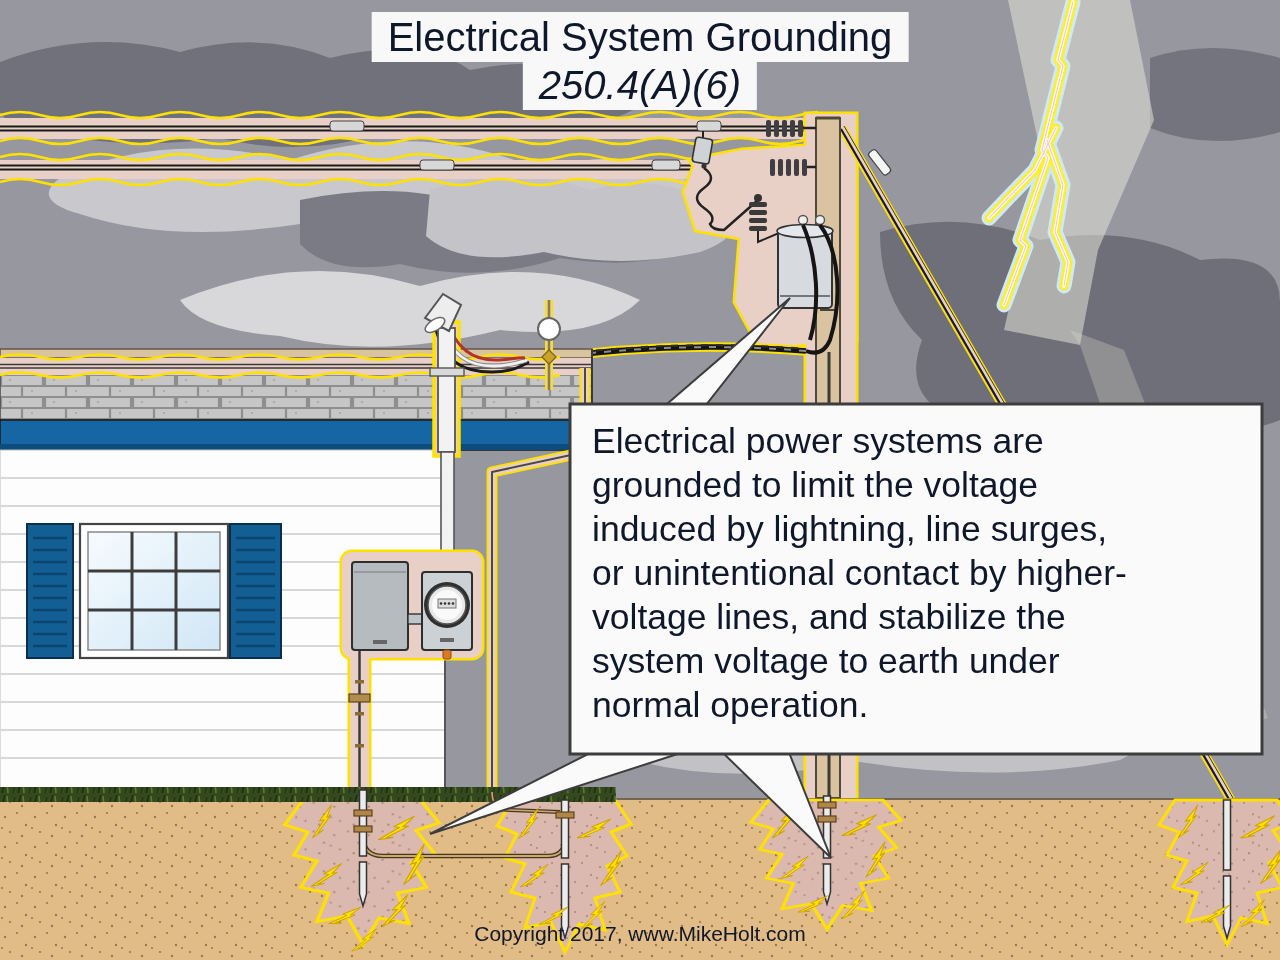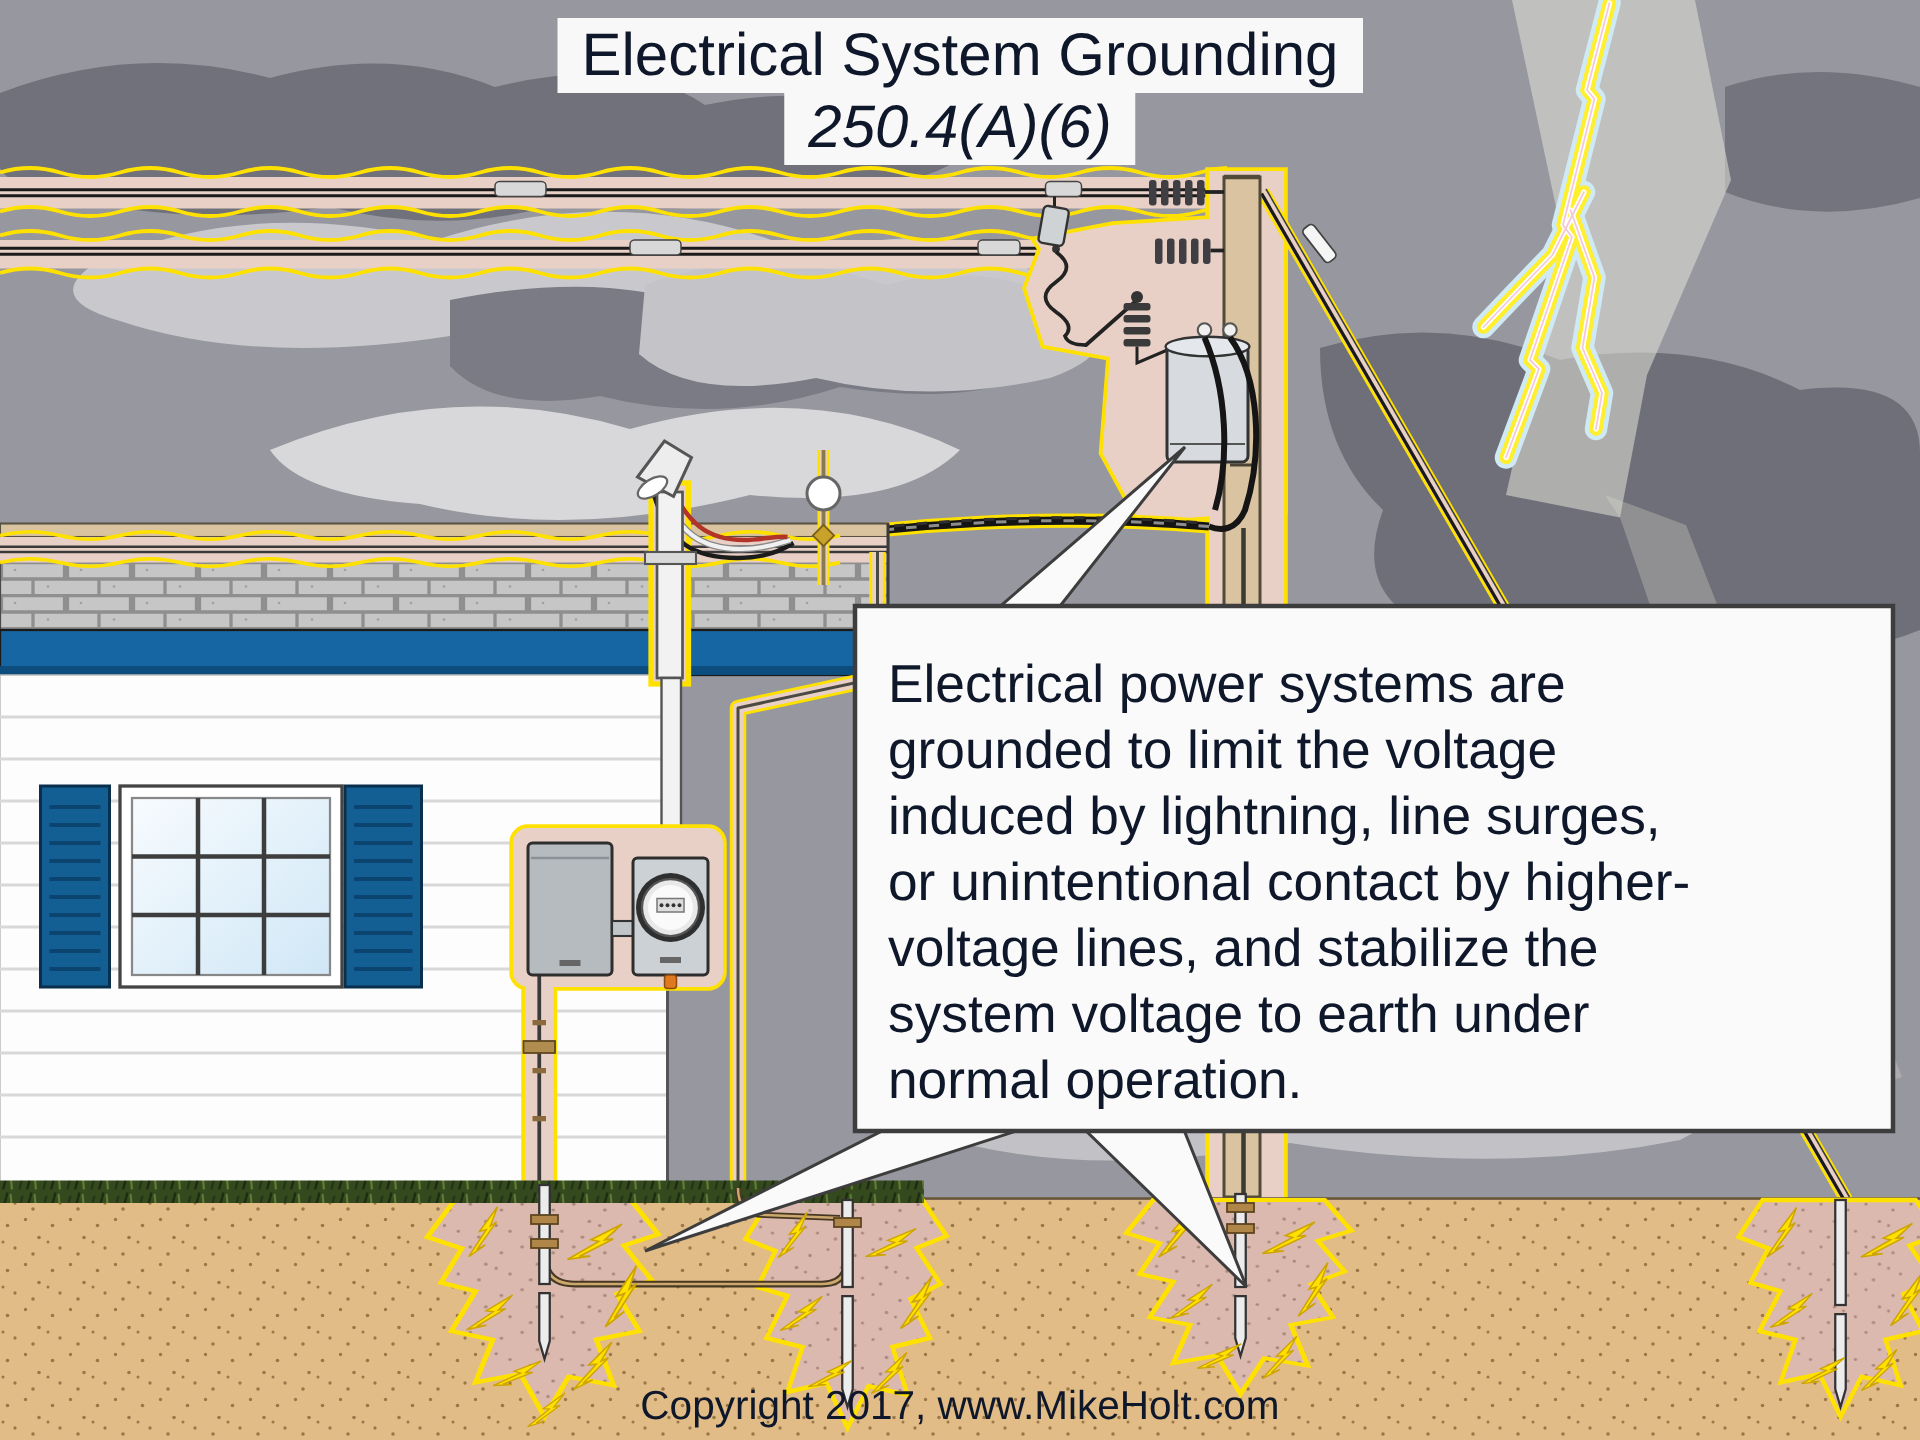"Electrical power systems are" #callout-text { top: 434px -> 419px }
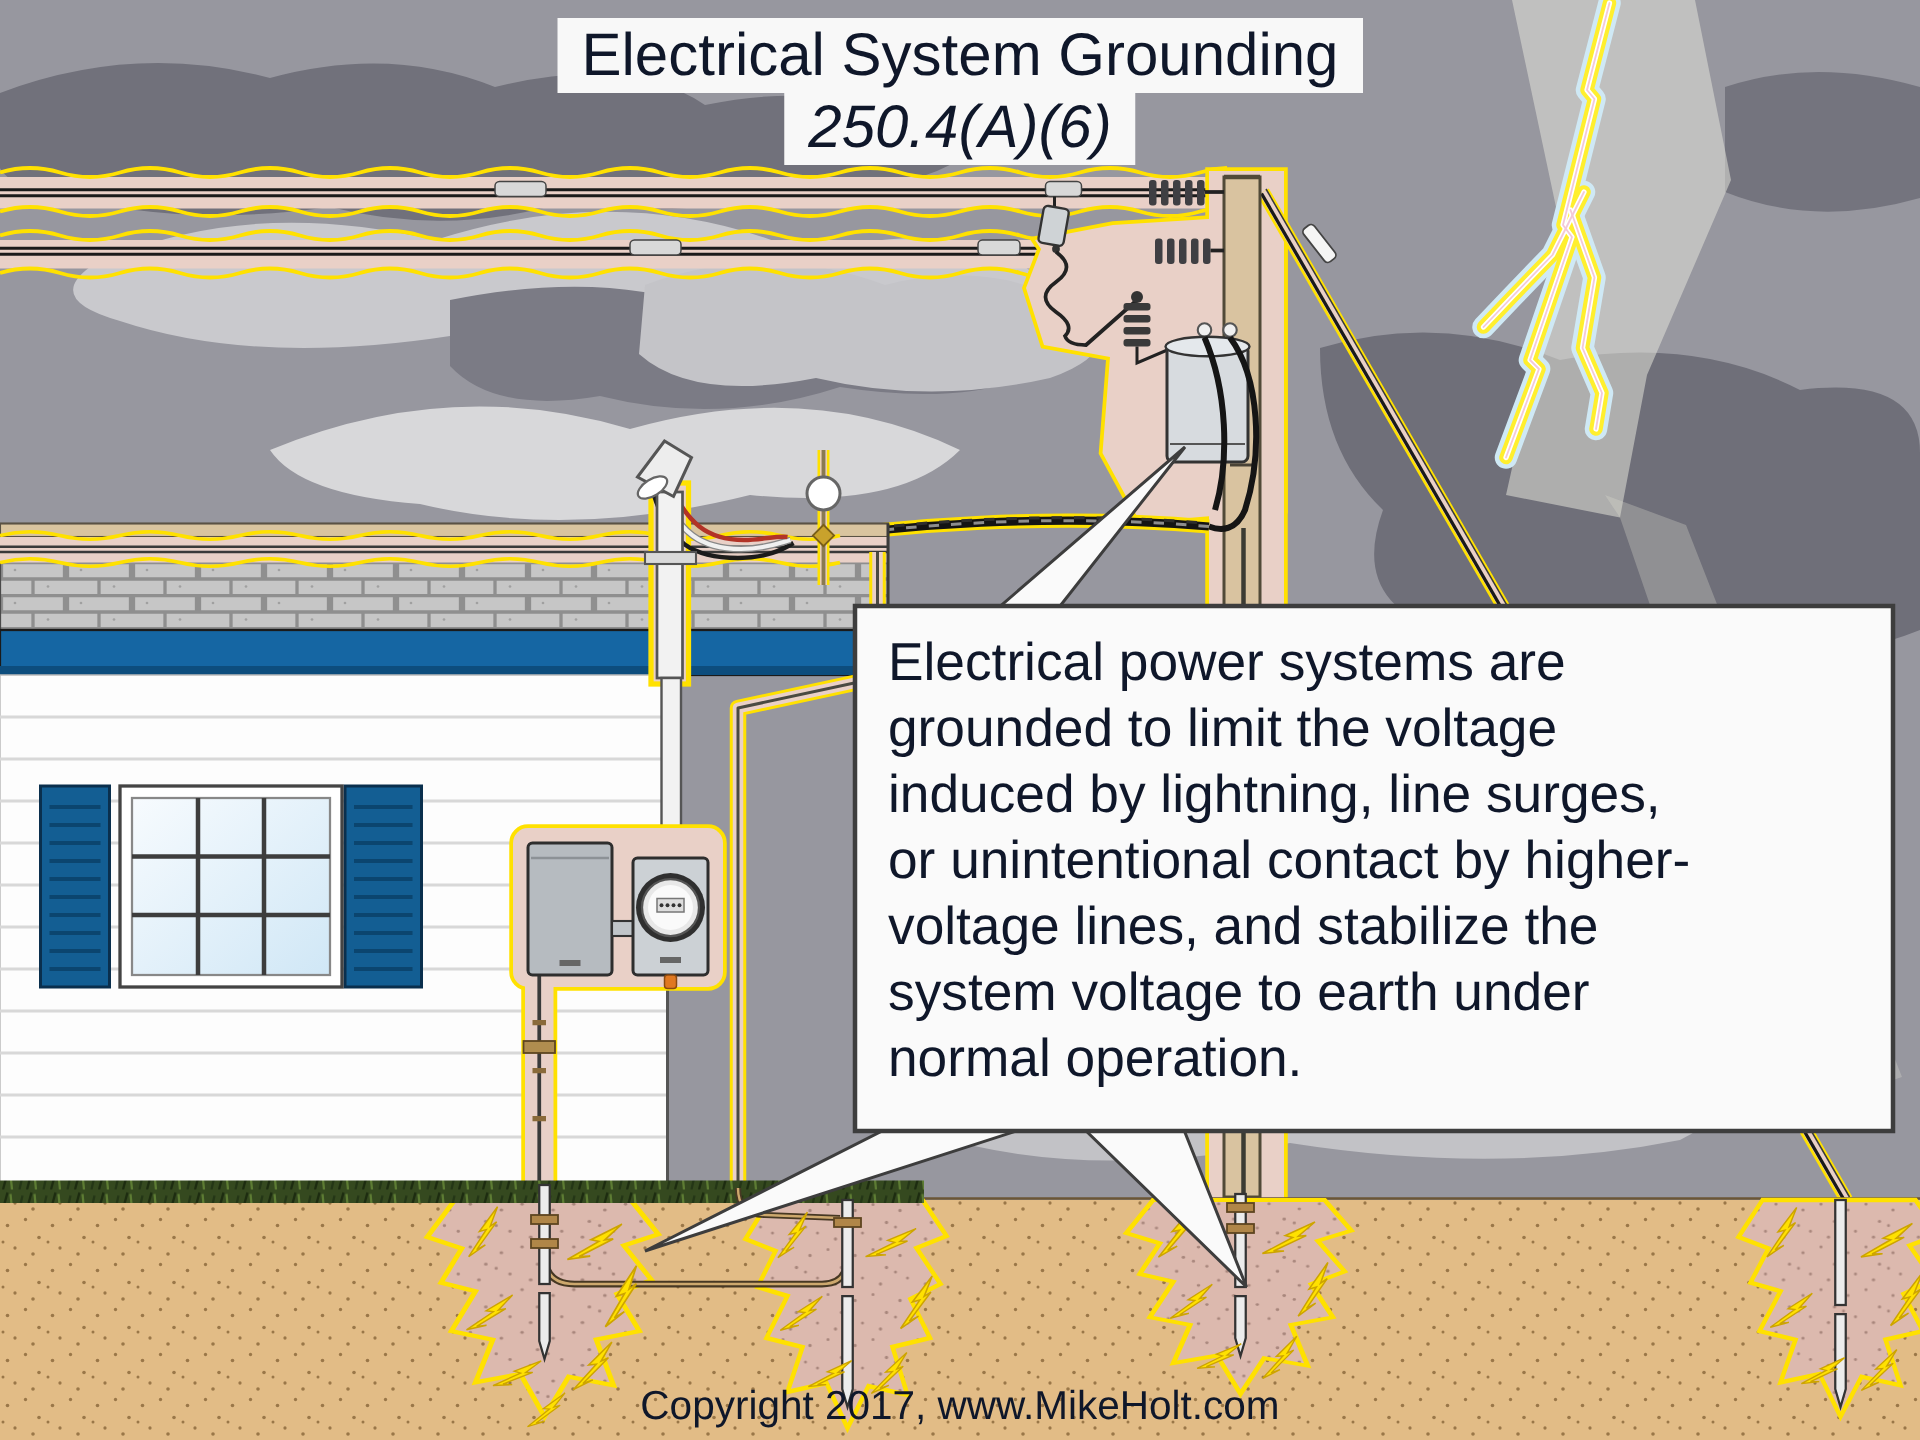"Copyright 2017, www.MikeHolt.com" #copyright { font-size: 27px -> 21px }
